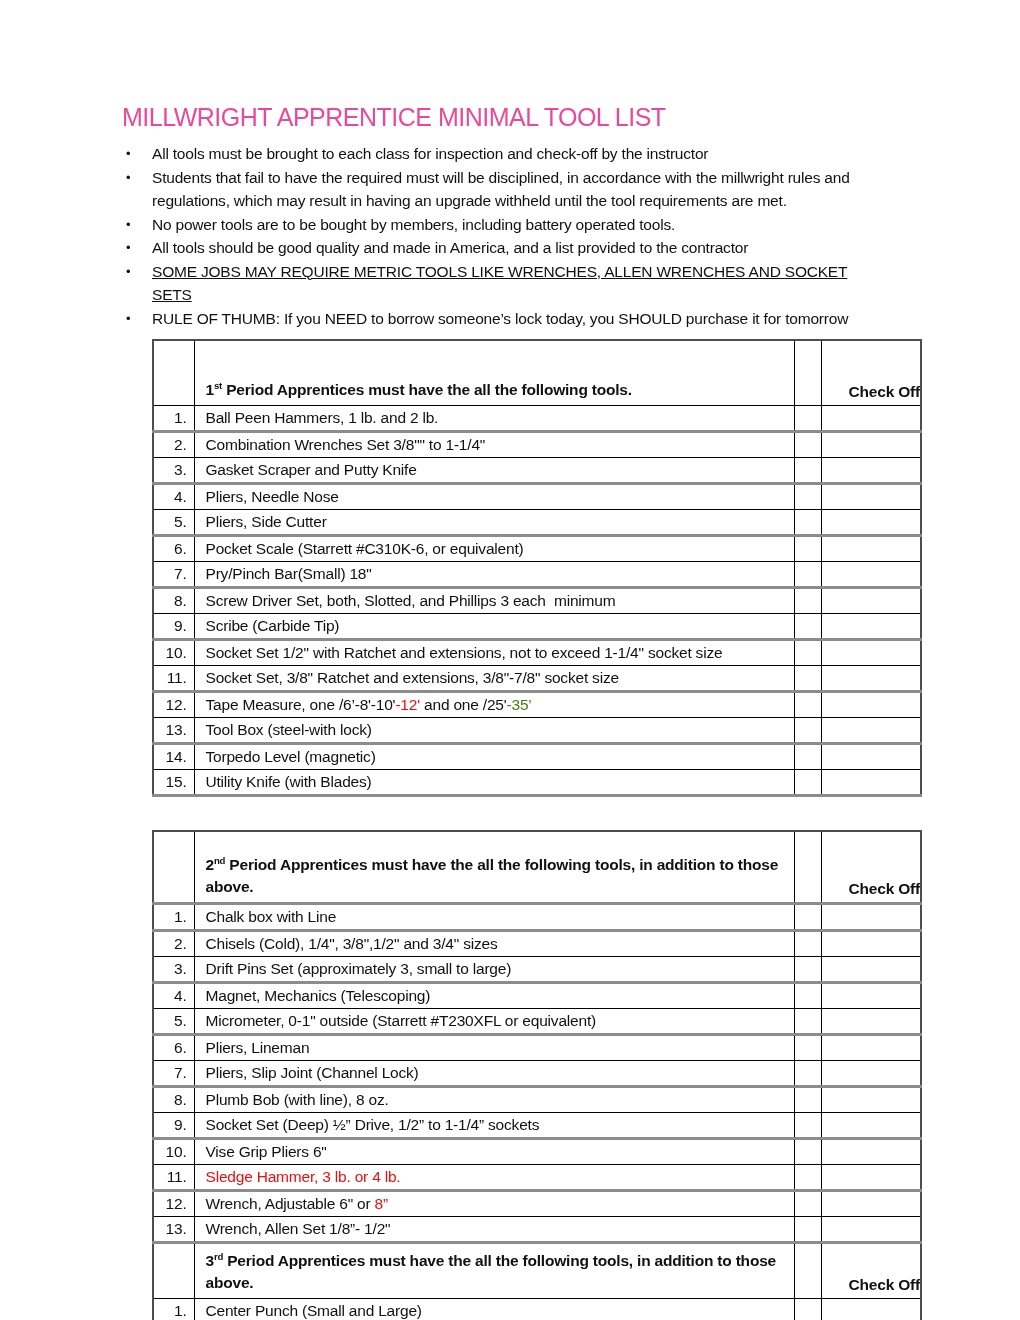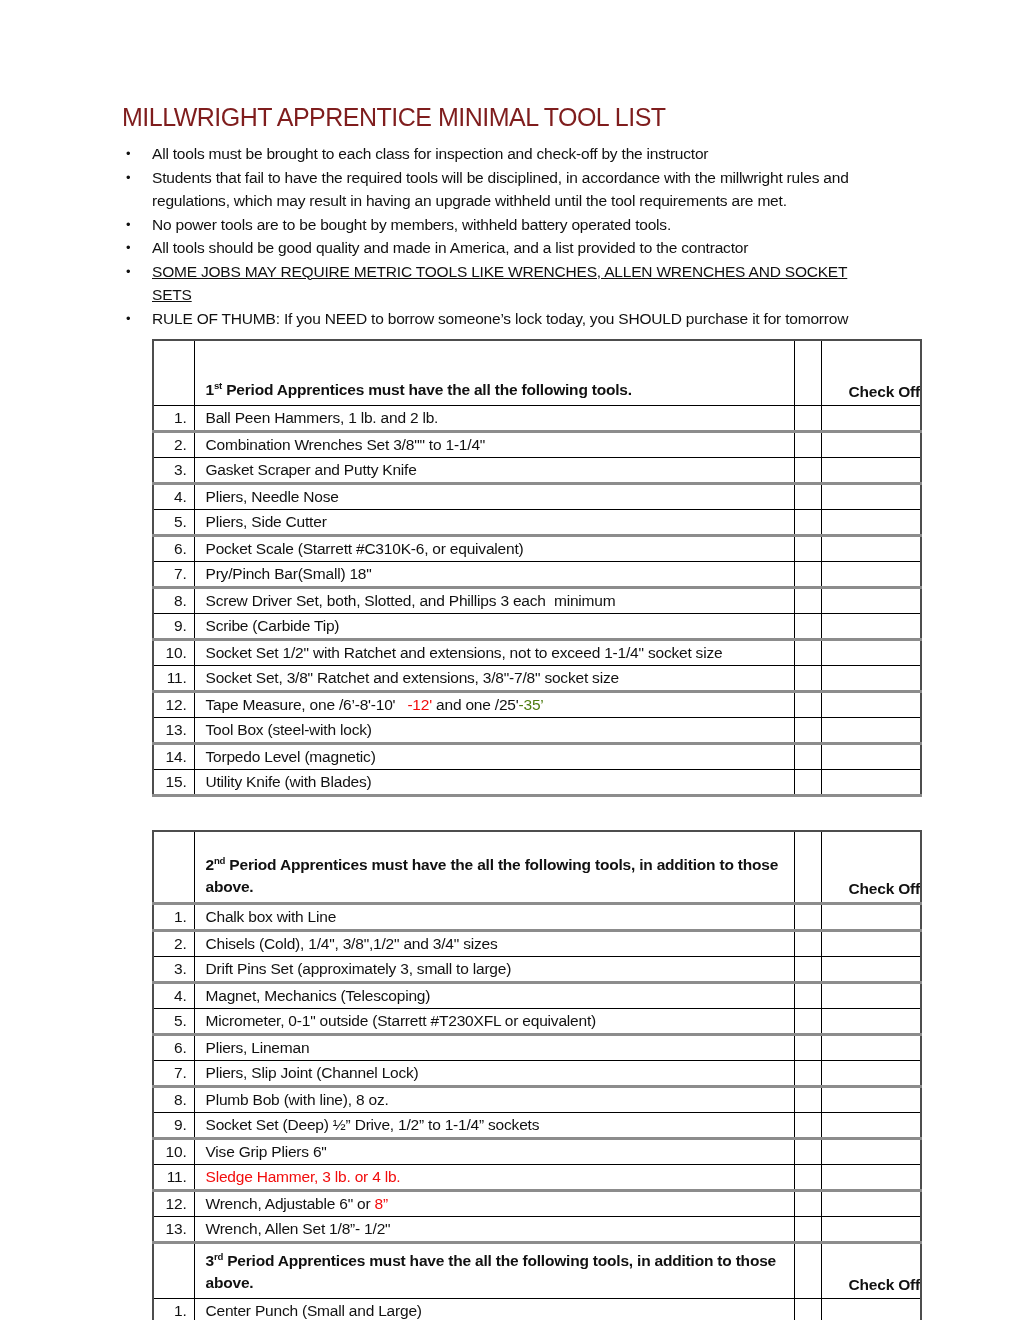"MILLWRIGHT APPRENTICE MINIMAL TOOL LIST" h1.title { color: #7f1d1d -> #ec4899 }
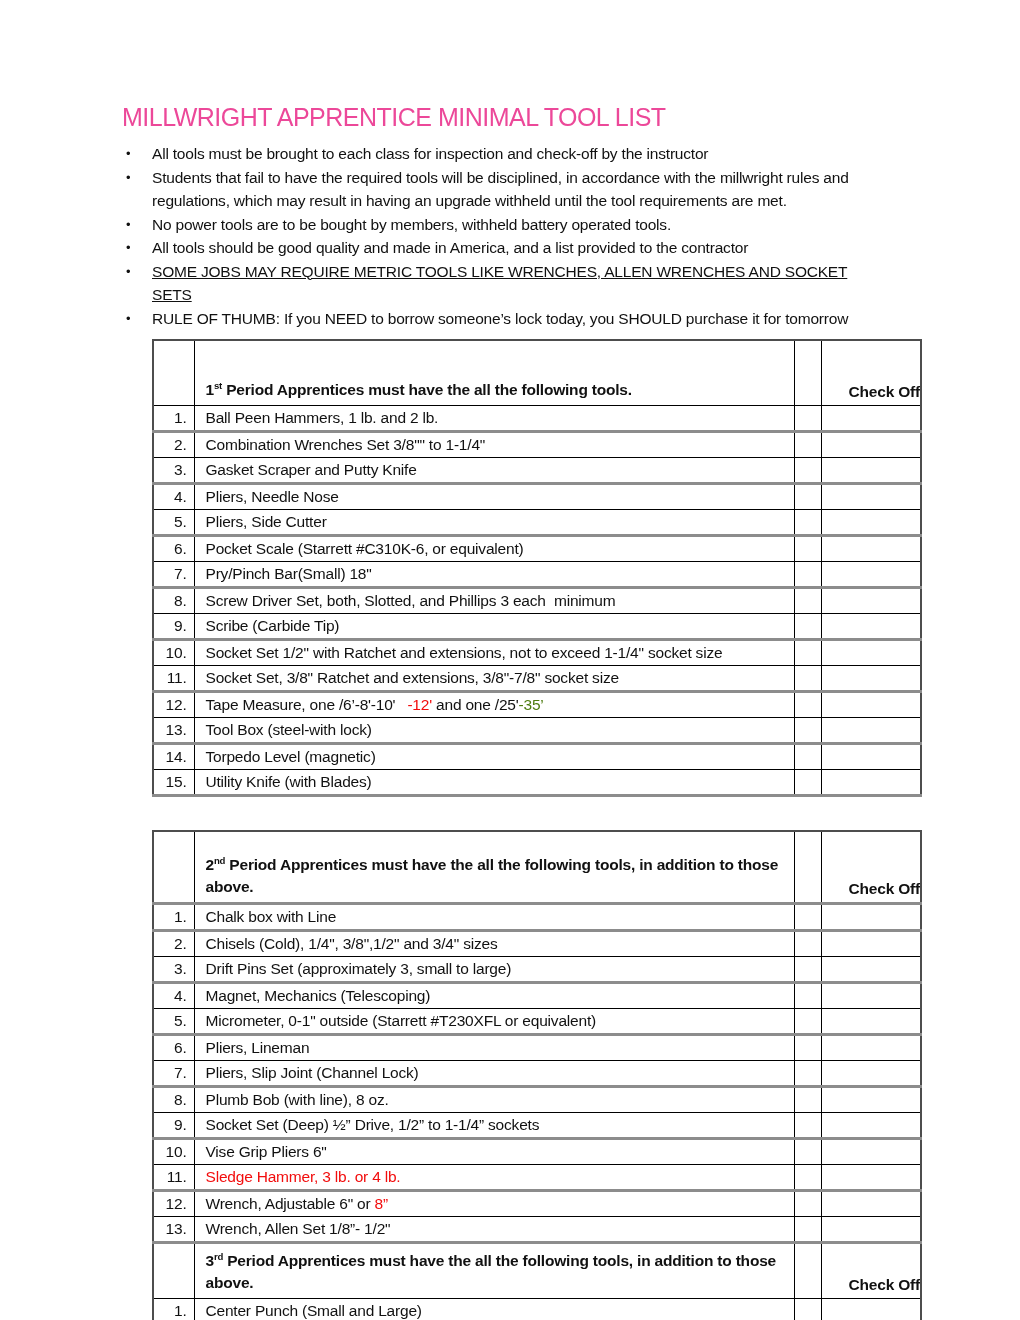"Students that fail to have" span { text: tools -> must }
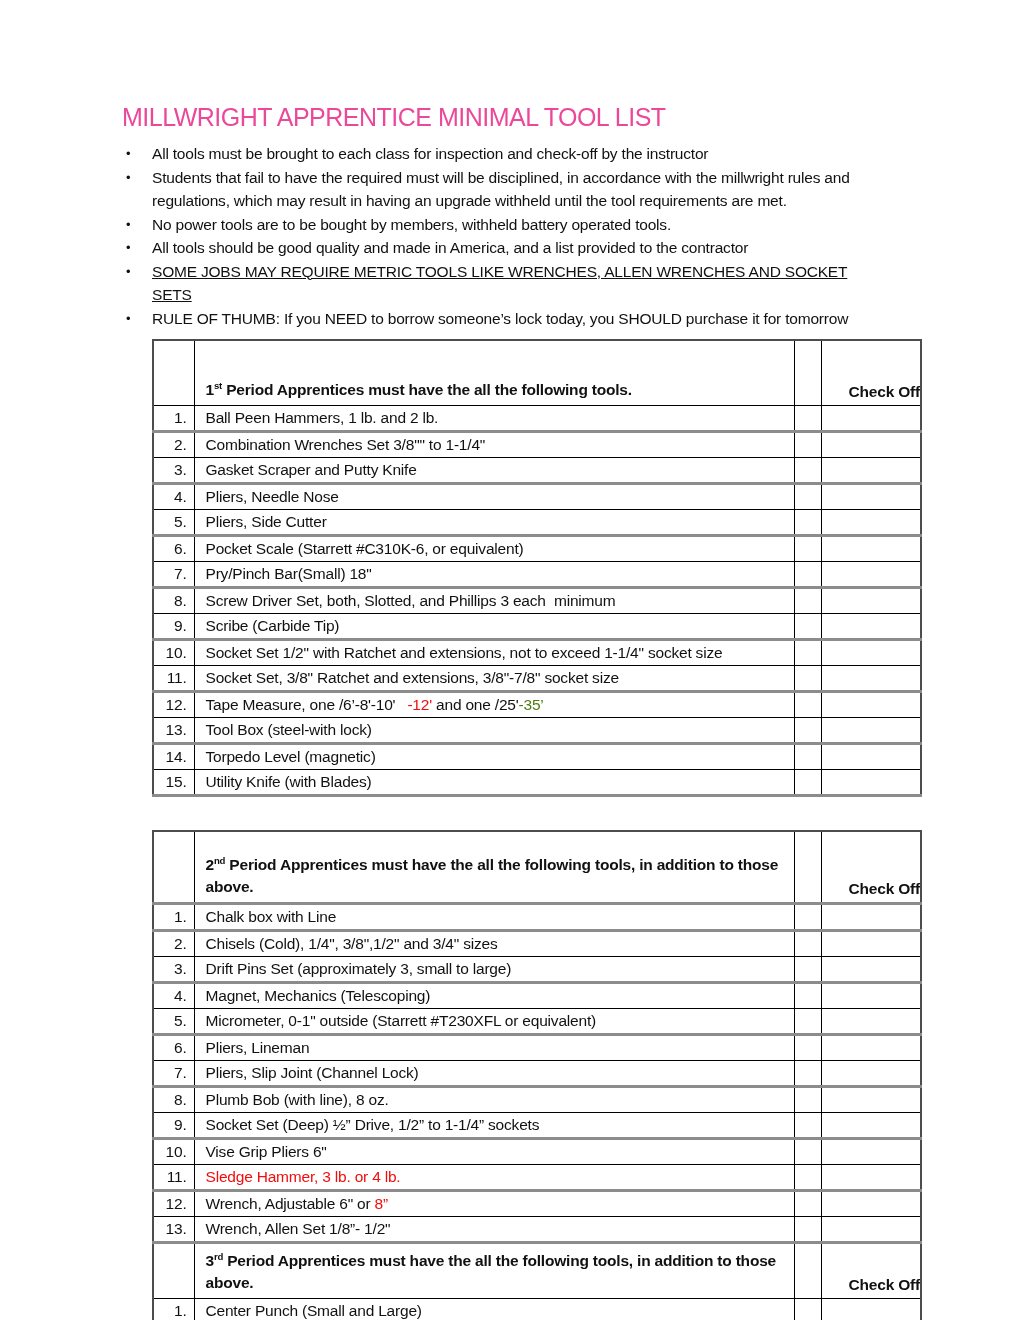"No power tools are to" span { text: withheld -> including }
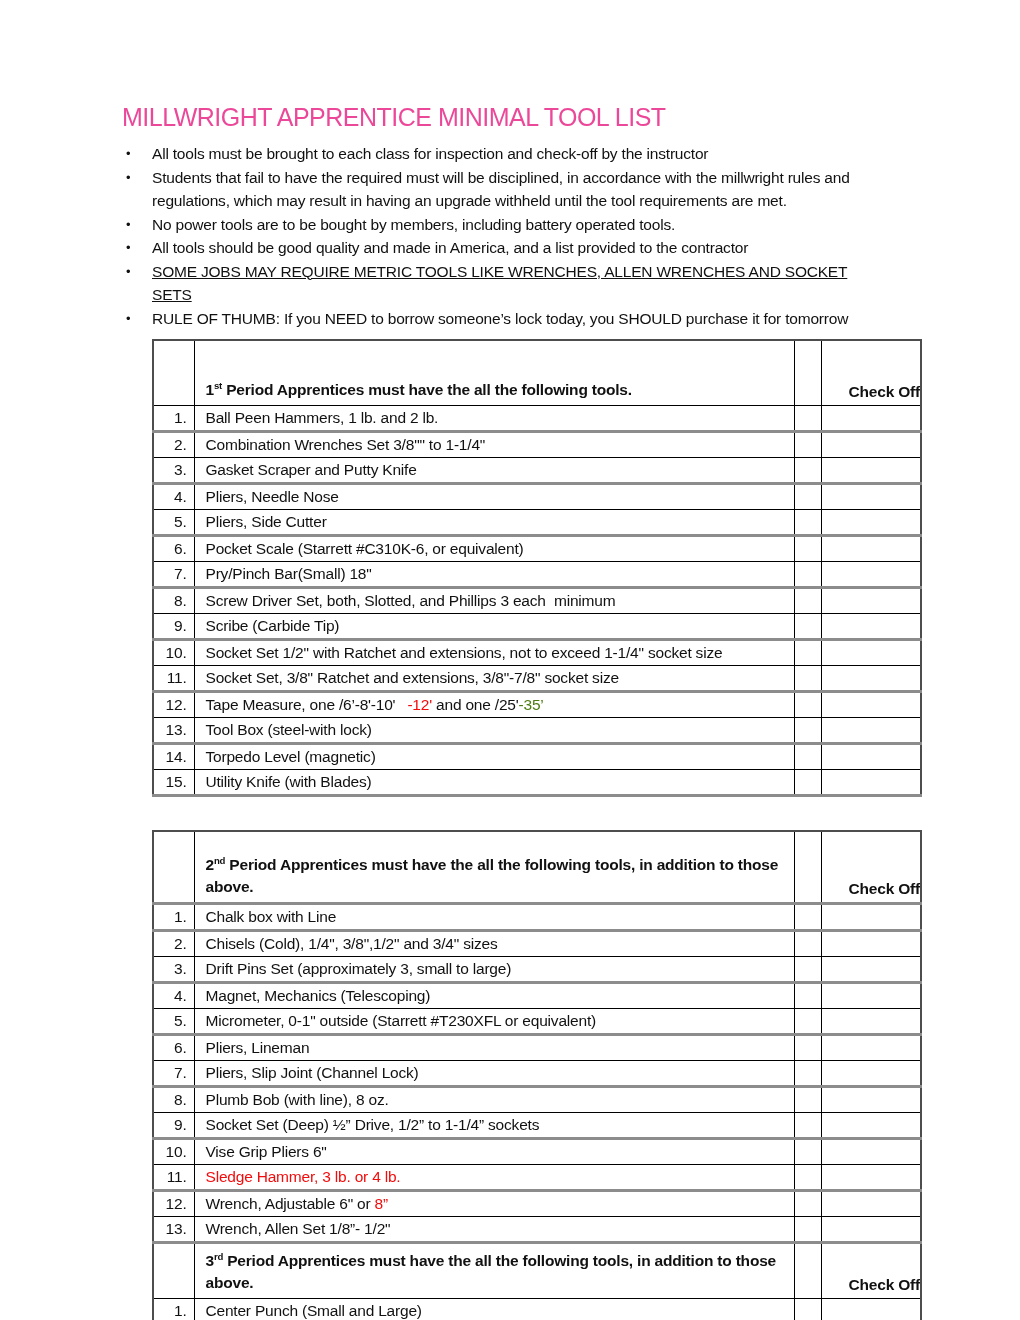"-12'" span { margin-left: 12px -> none }
